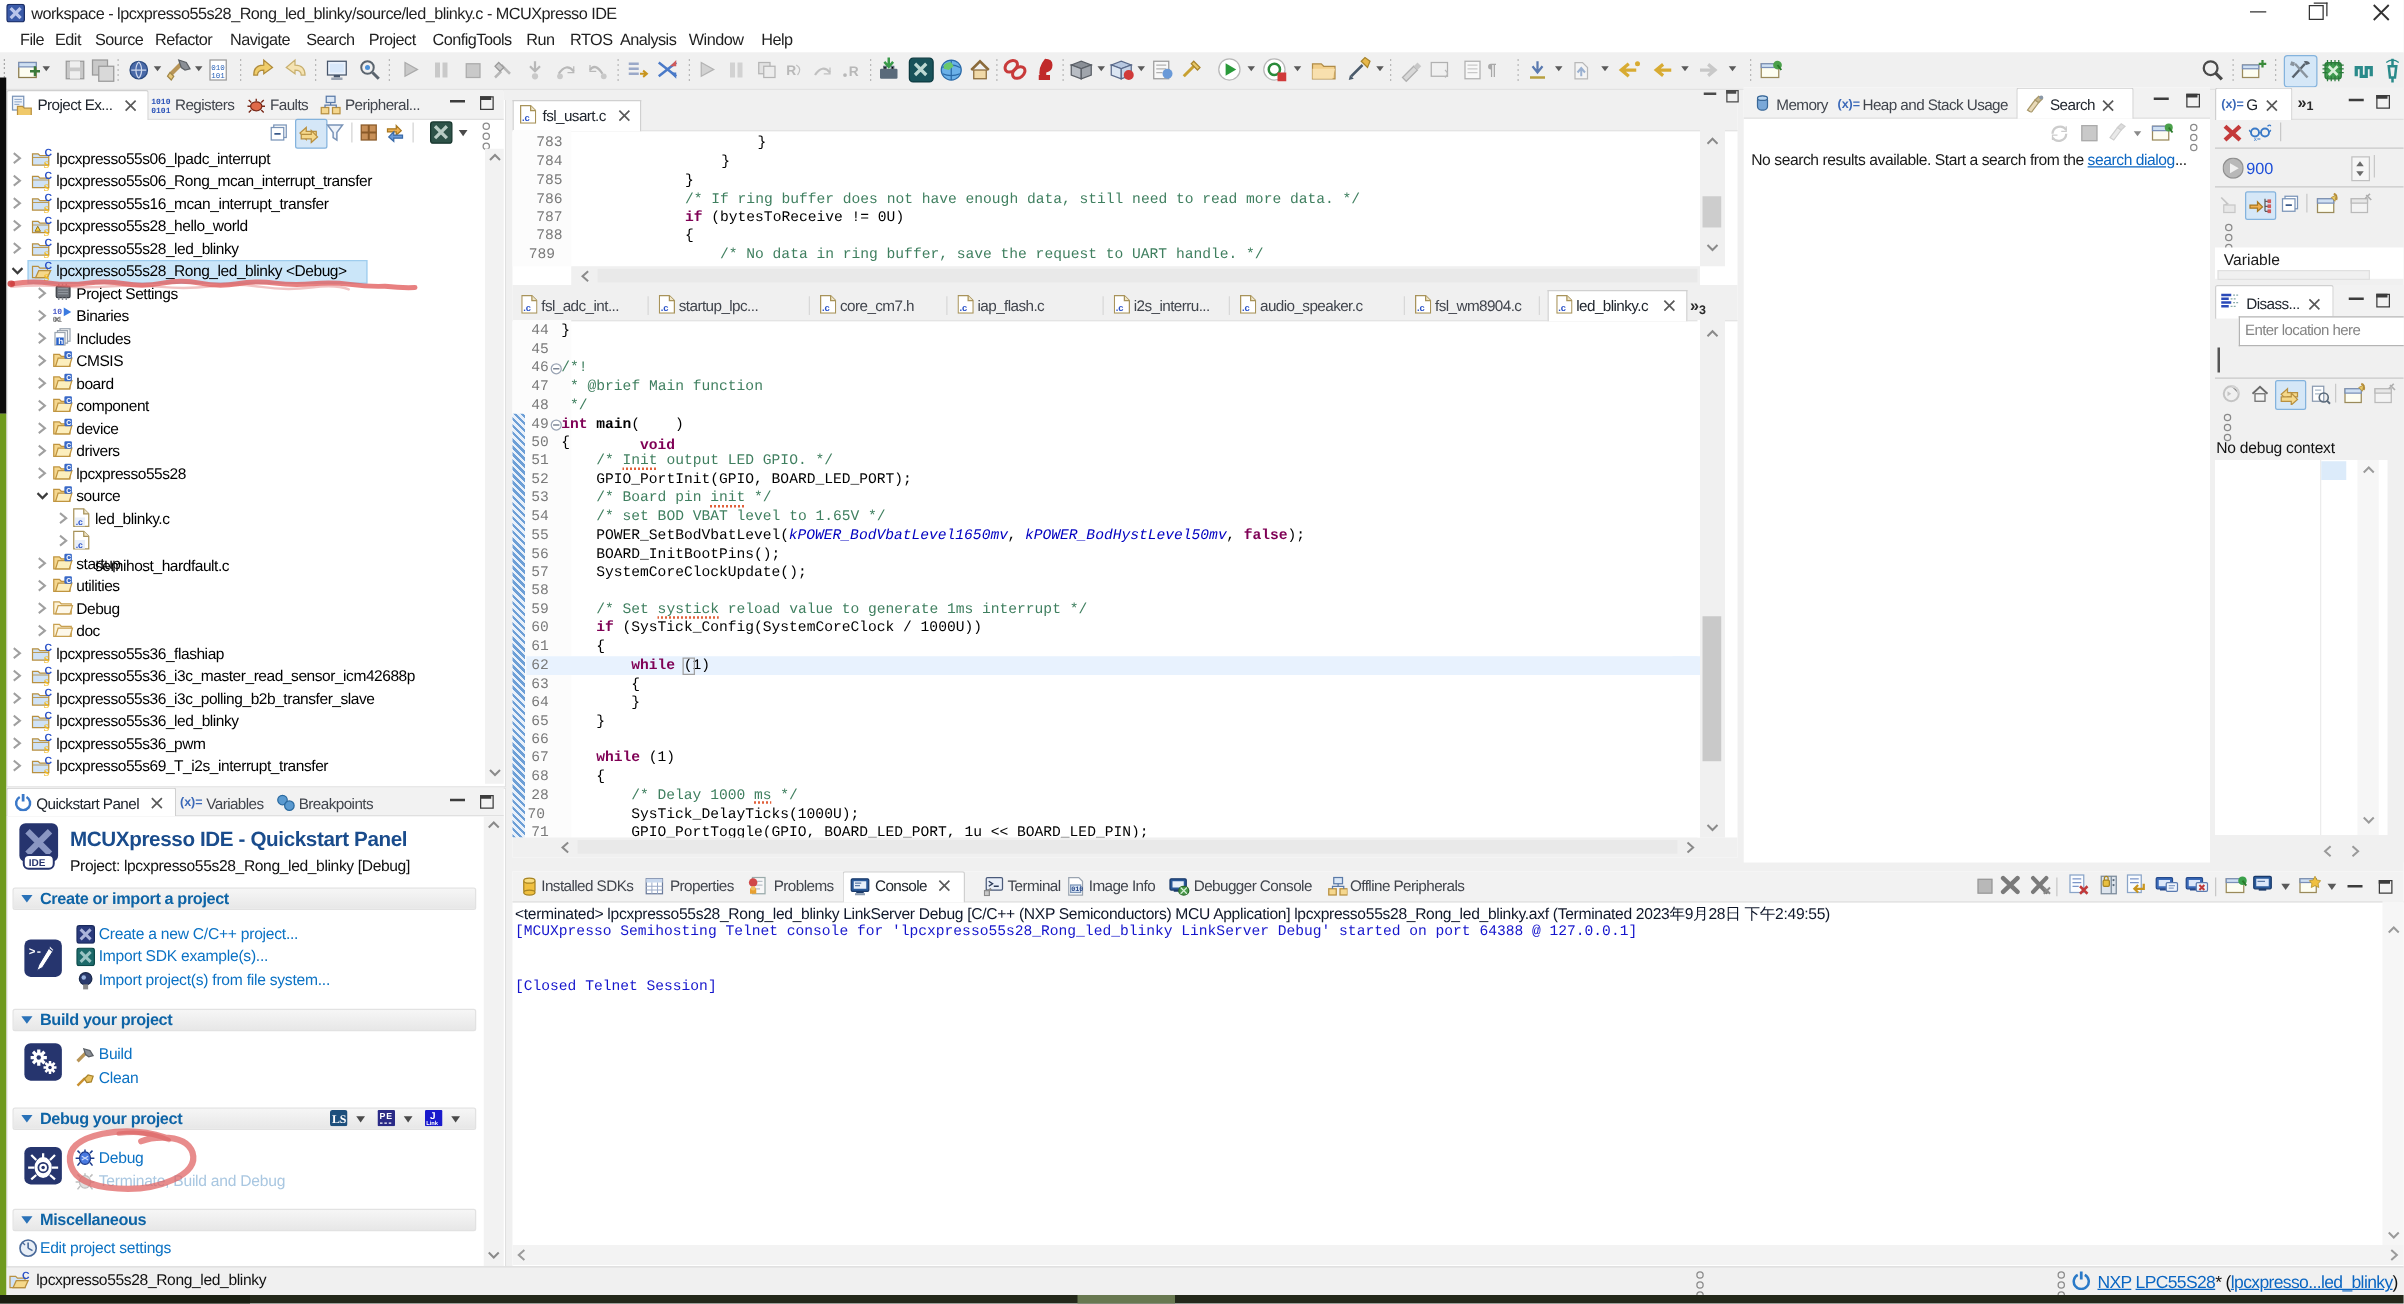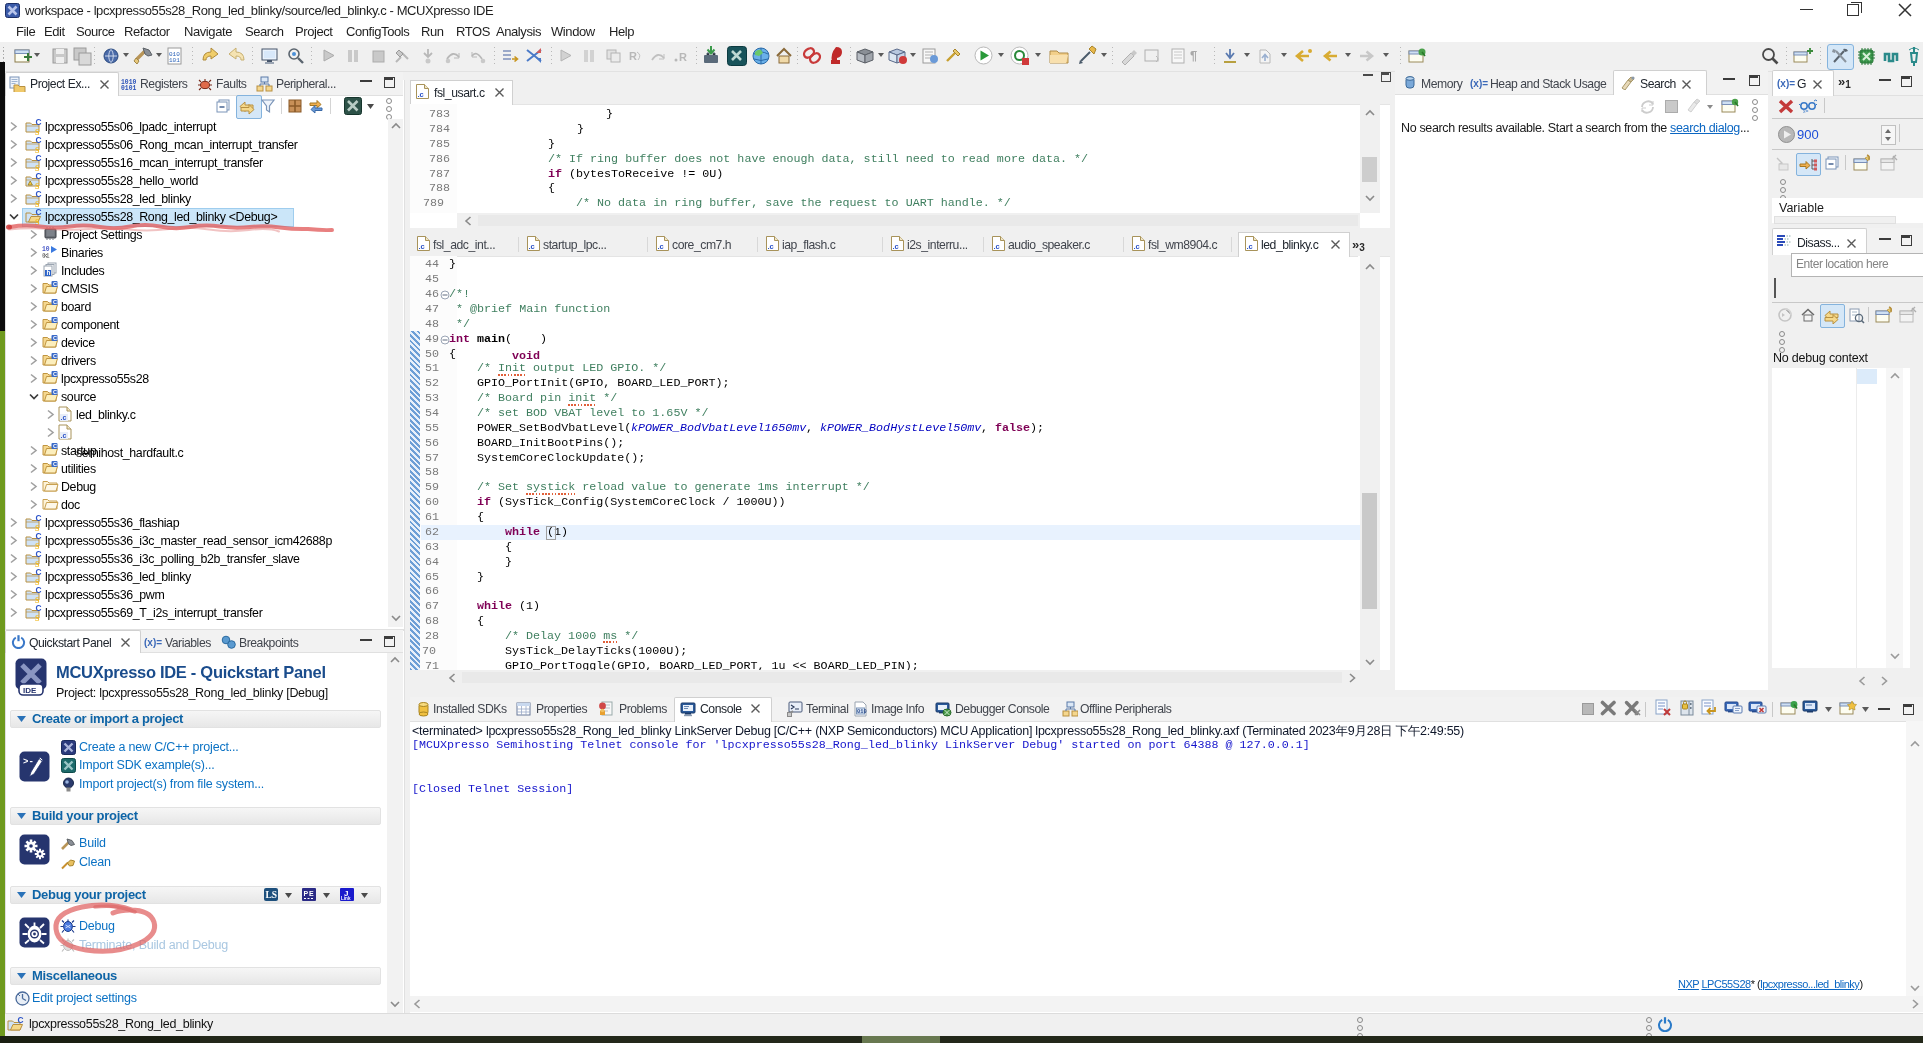"NXP LPC55S28* (lpcxpresso...led_blinky)" div.a { font-size: 11px -> 14px; top: 978px -> 1017px }
